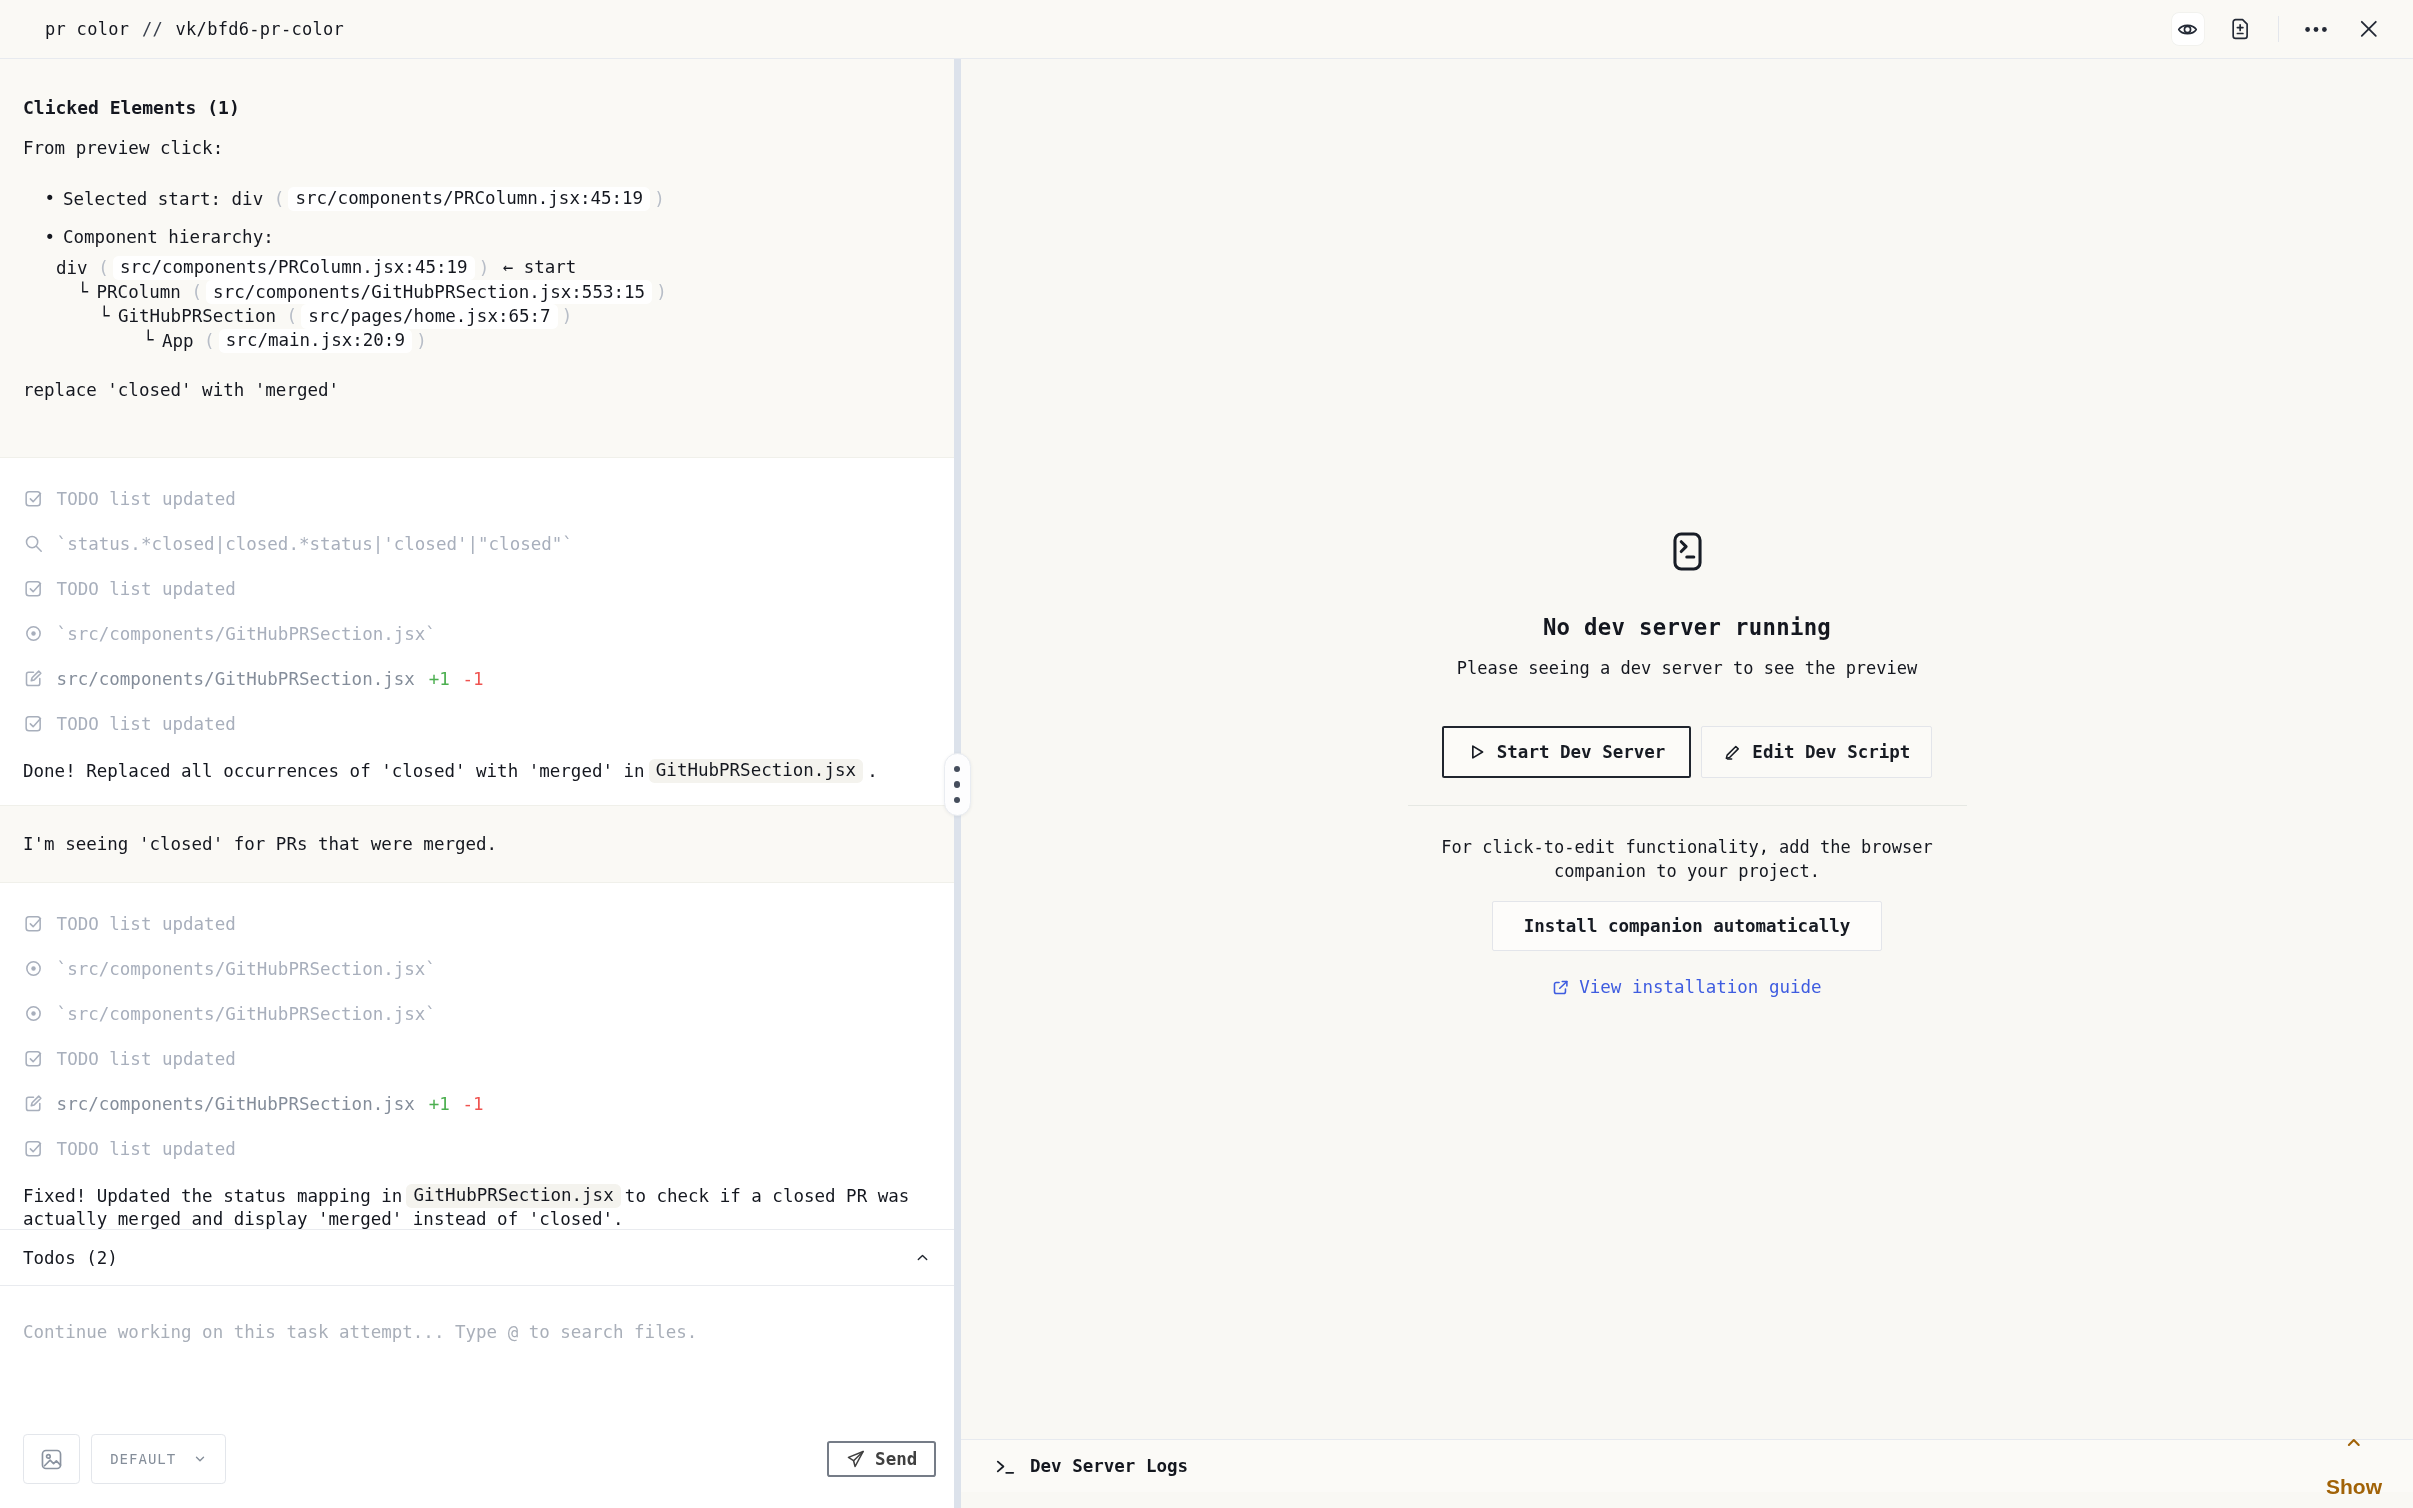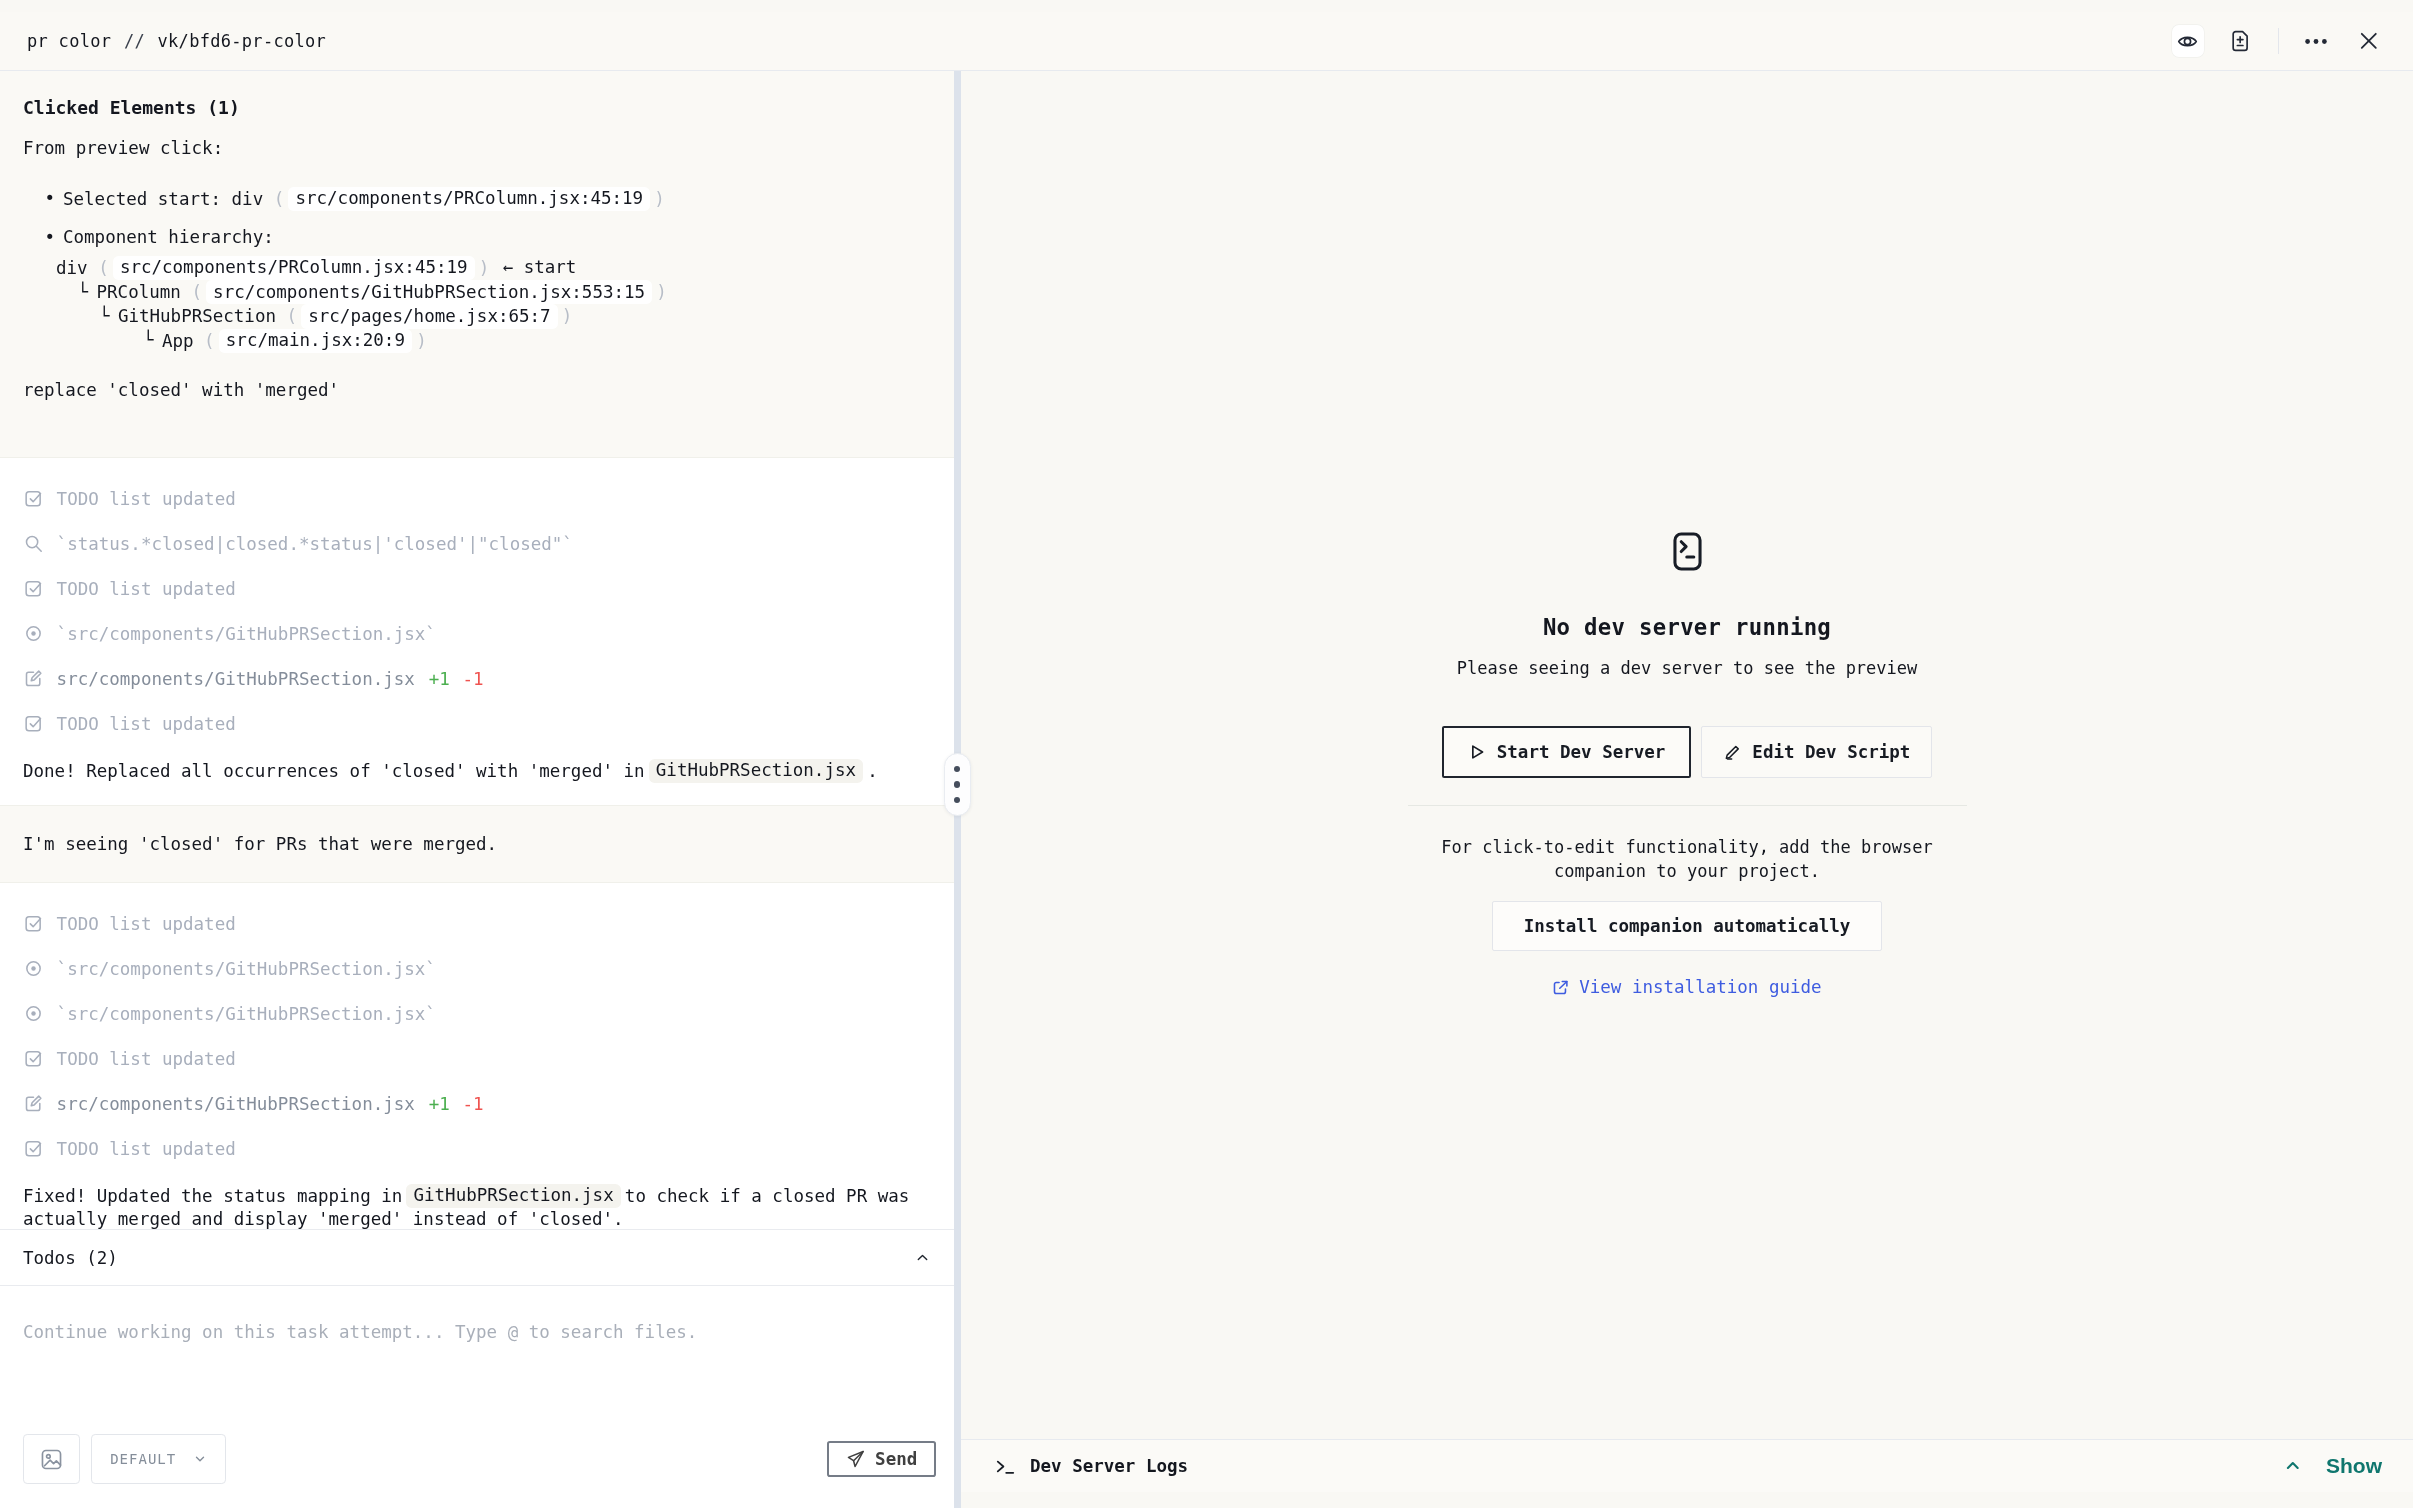"pr color" .topbar { padding: 0 28px 0 27px -> 0 28px 0 45px; top: 12px -> 0 }
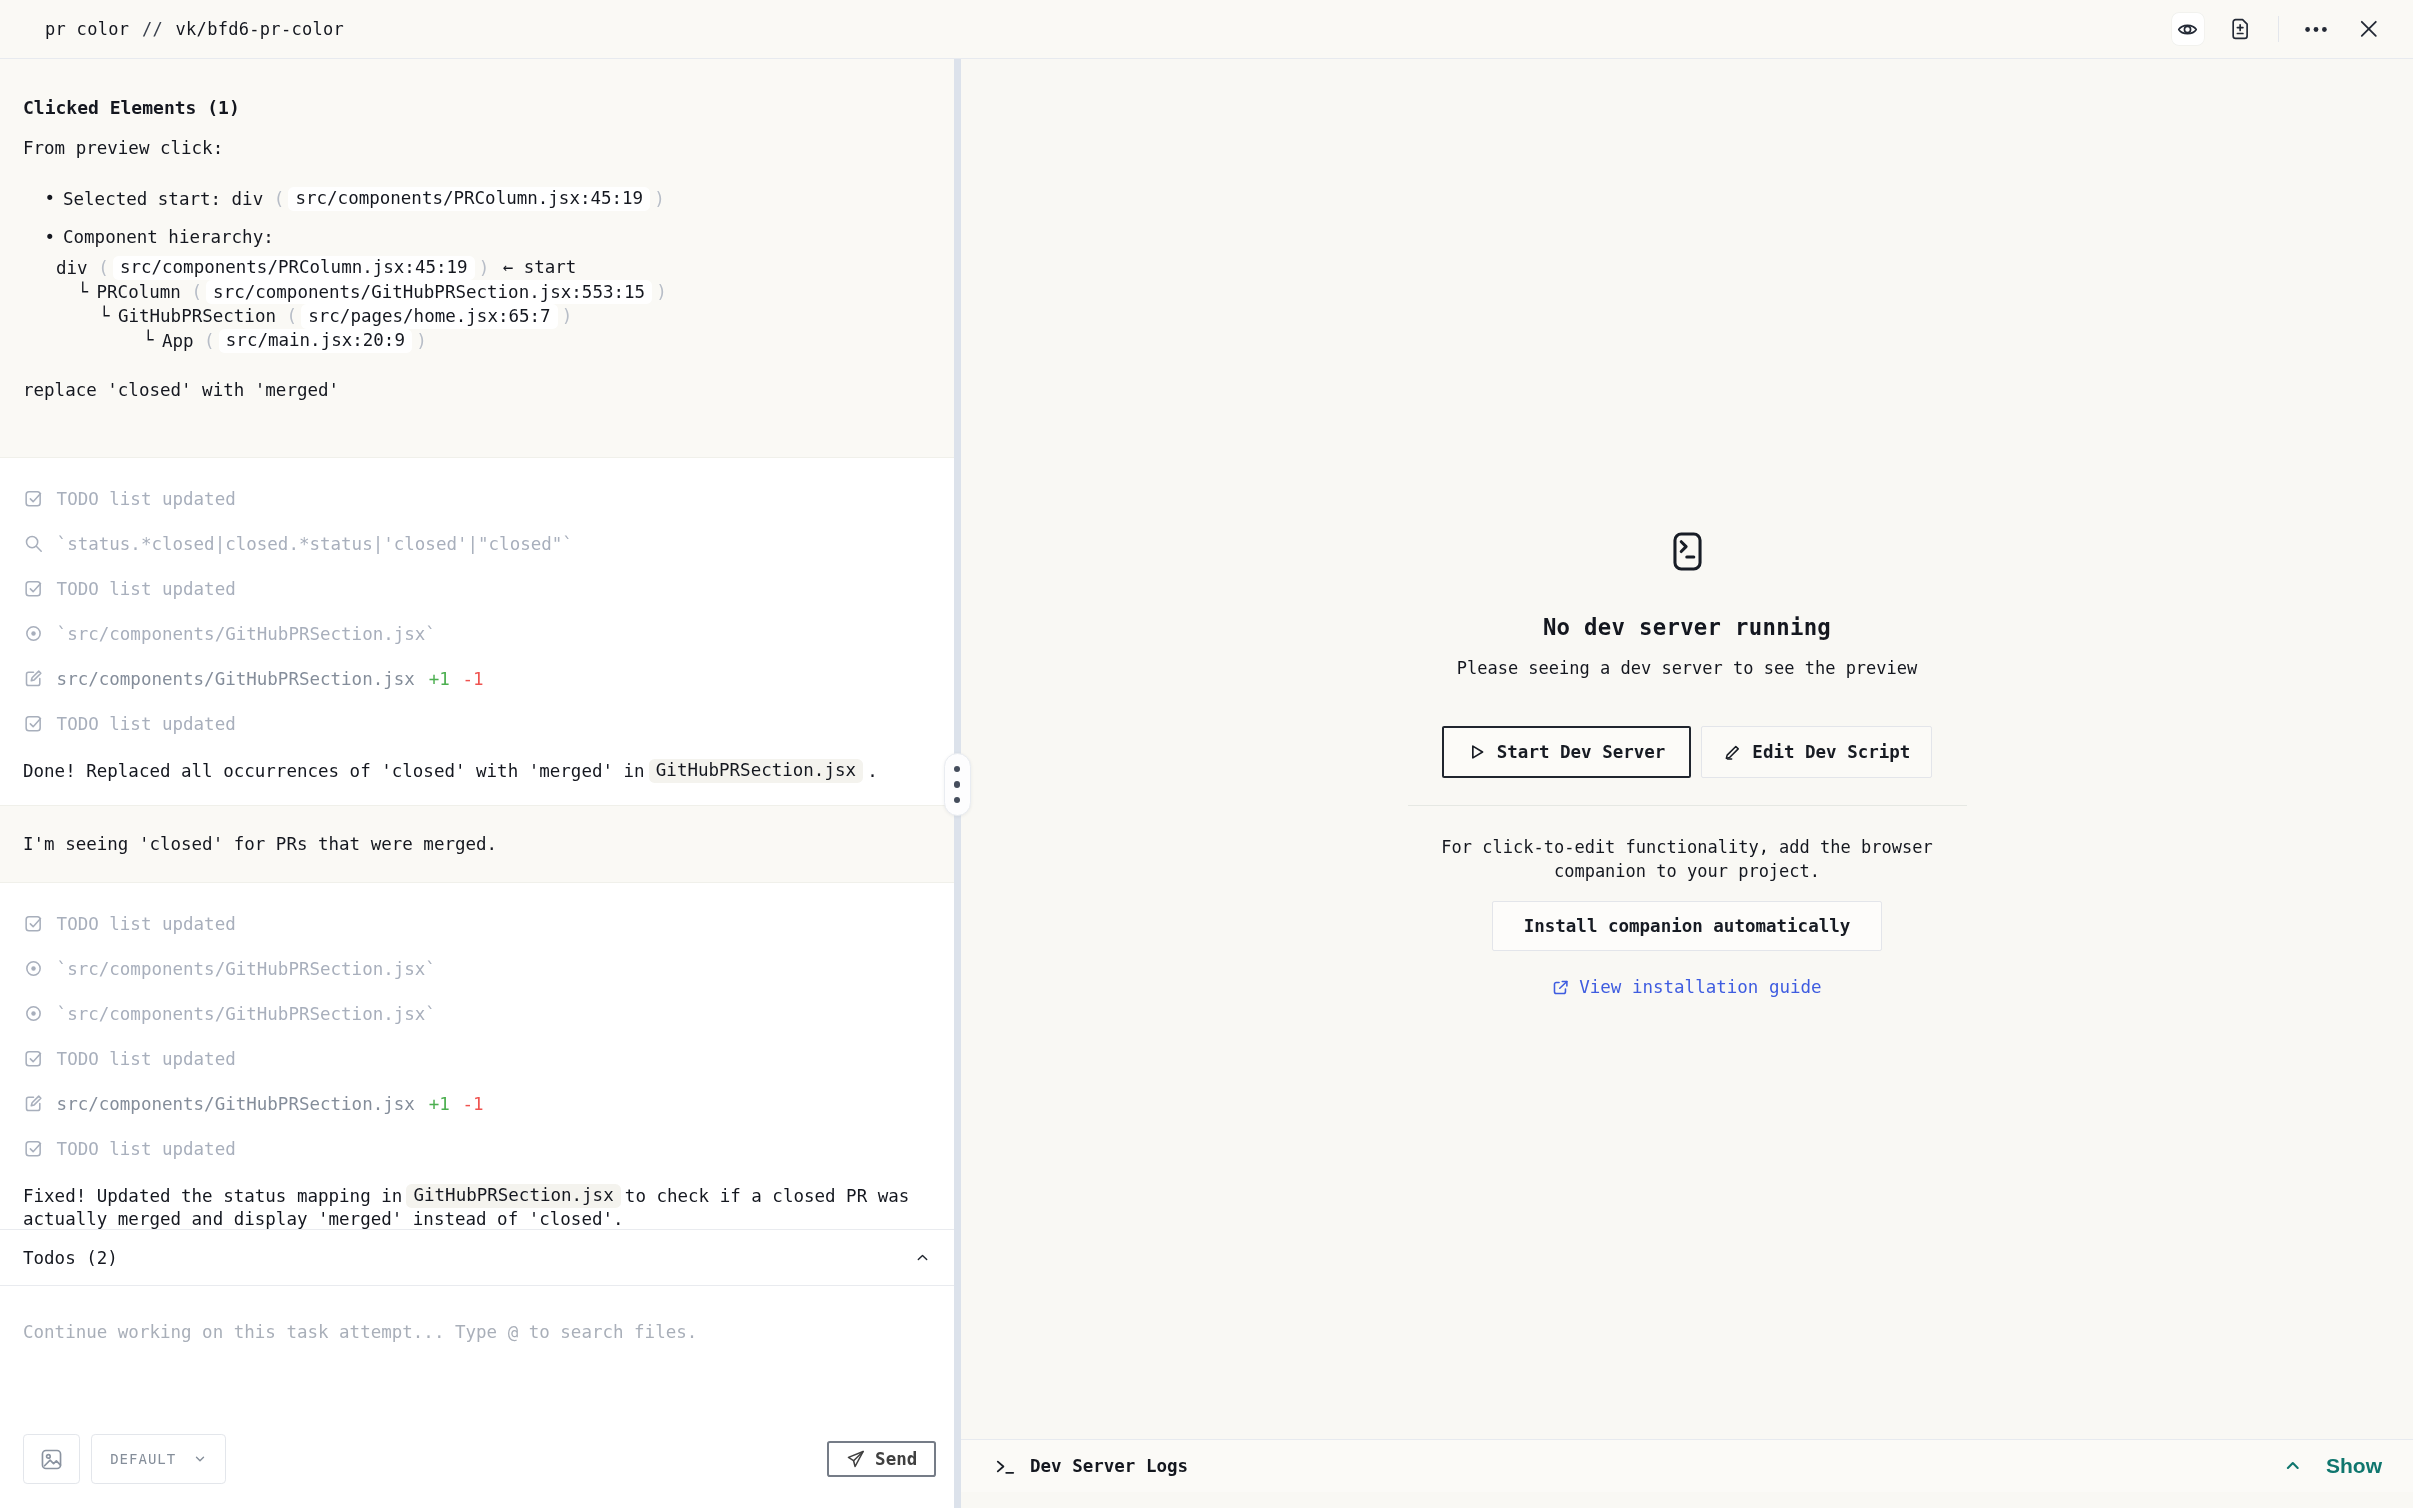"Show" .show-toggle { color: #0f766e -> #a16207; flex-direction: none -> column }
